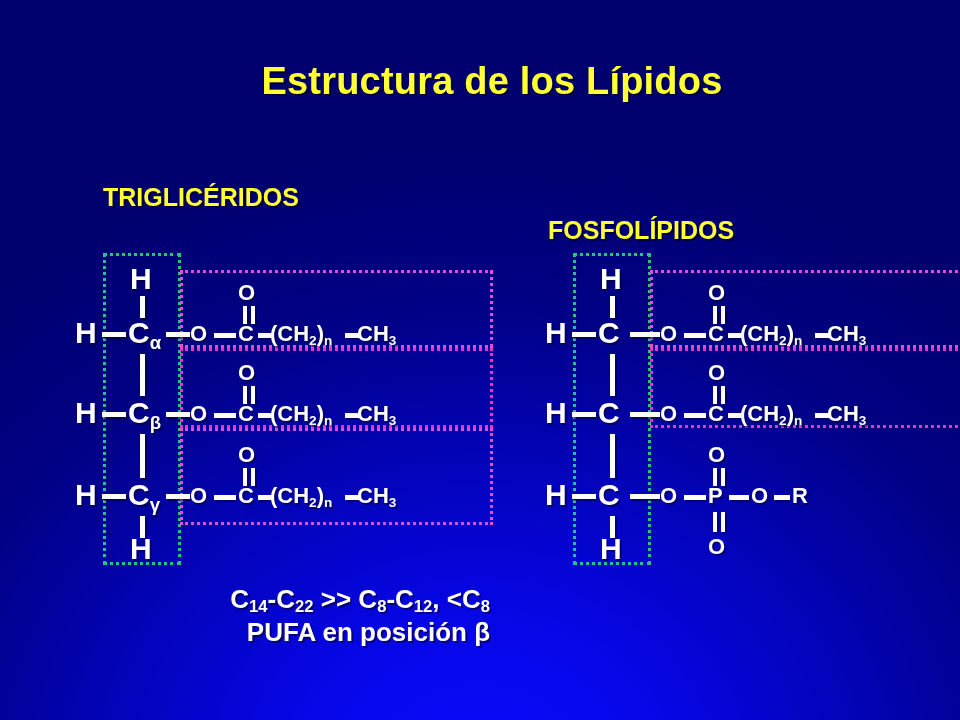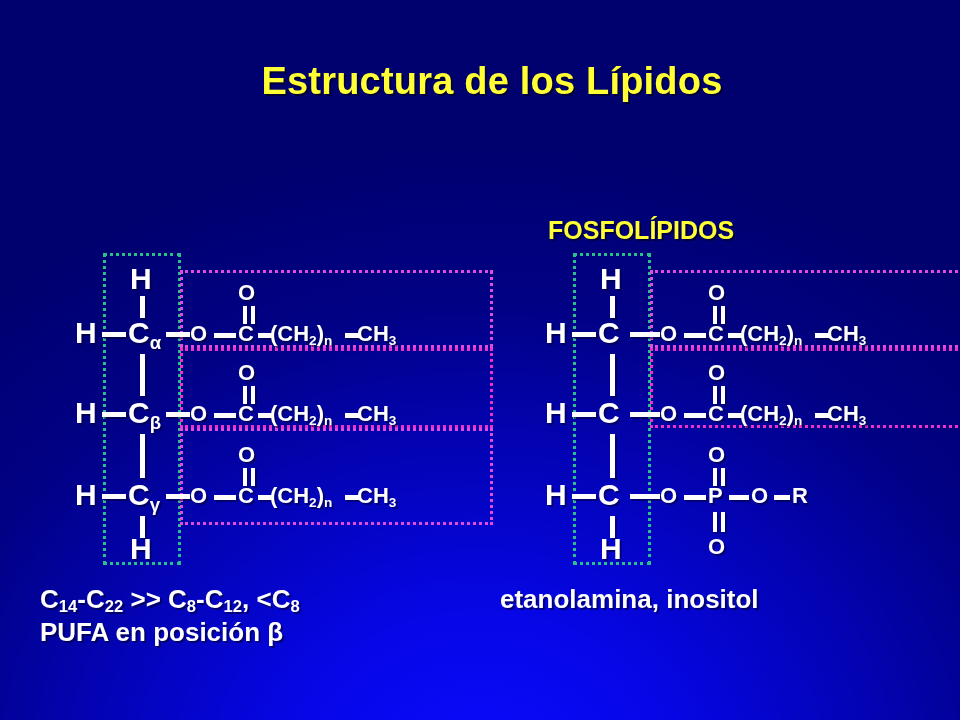"TRIGLICÉRIDOS" div.sect-head { html: none -> <div>TRIGLICÉRIDOS</div> }
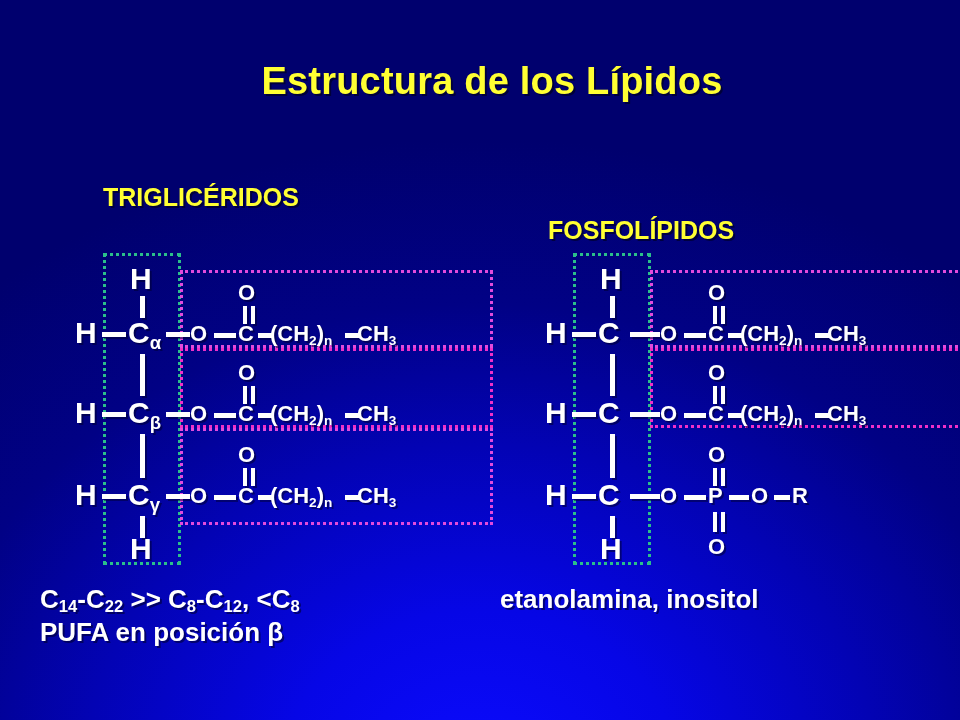"C14-C22 >> C8-C12, <C8" .caption { text-align: left -> right }
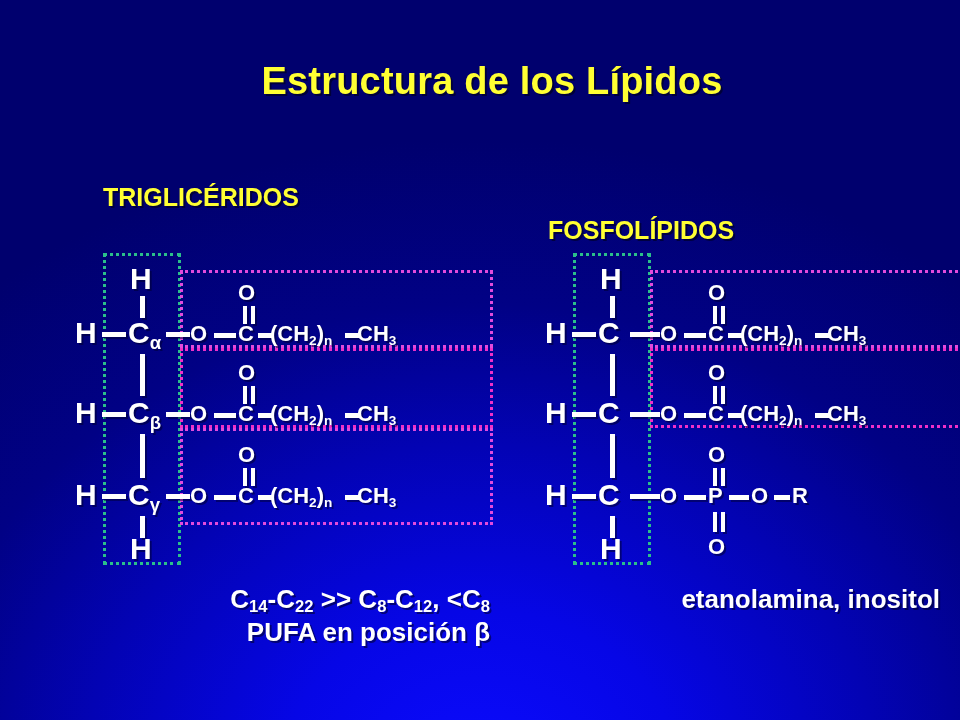"etanolamina, inositol" div { html: <div>etanolamina, inositol</div> -> none }
